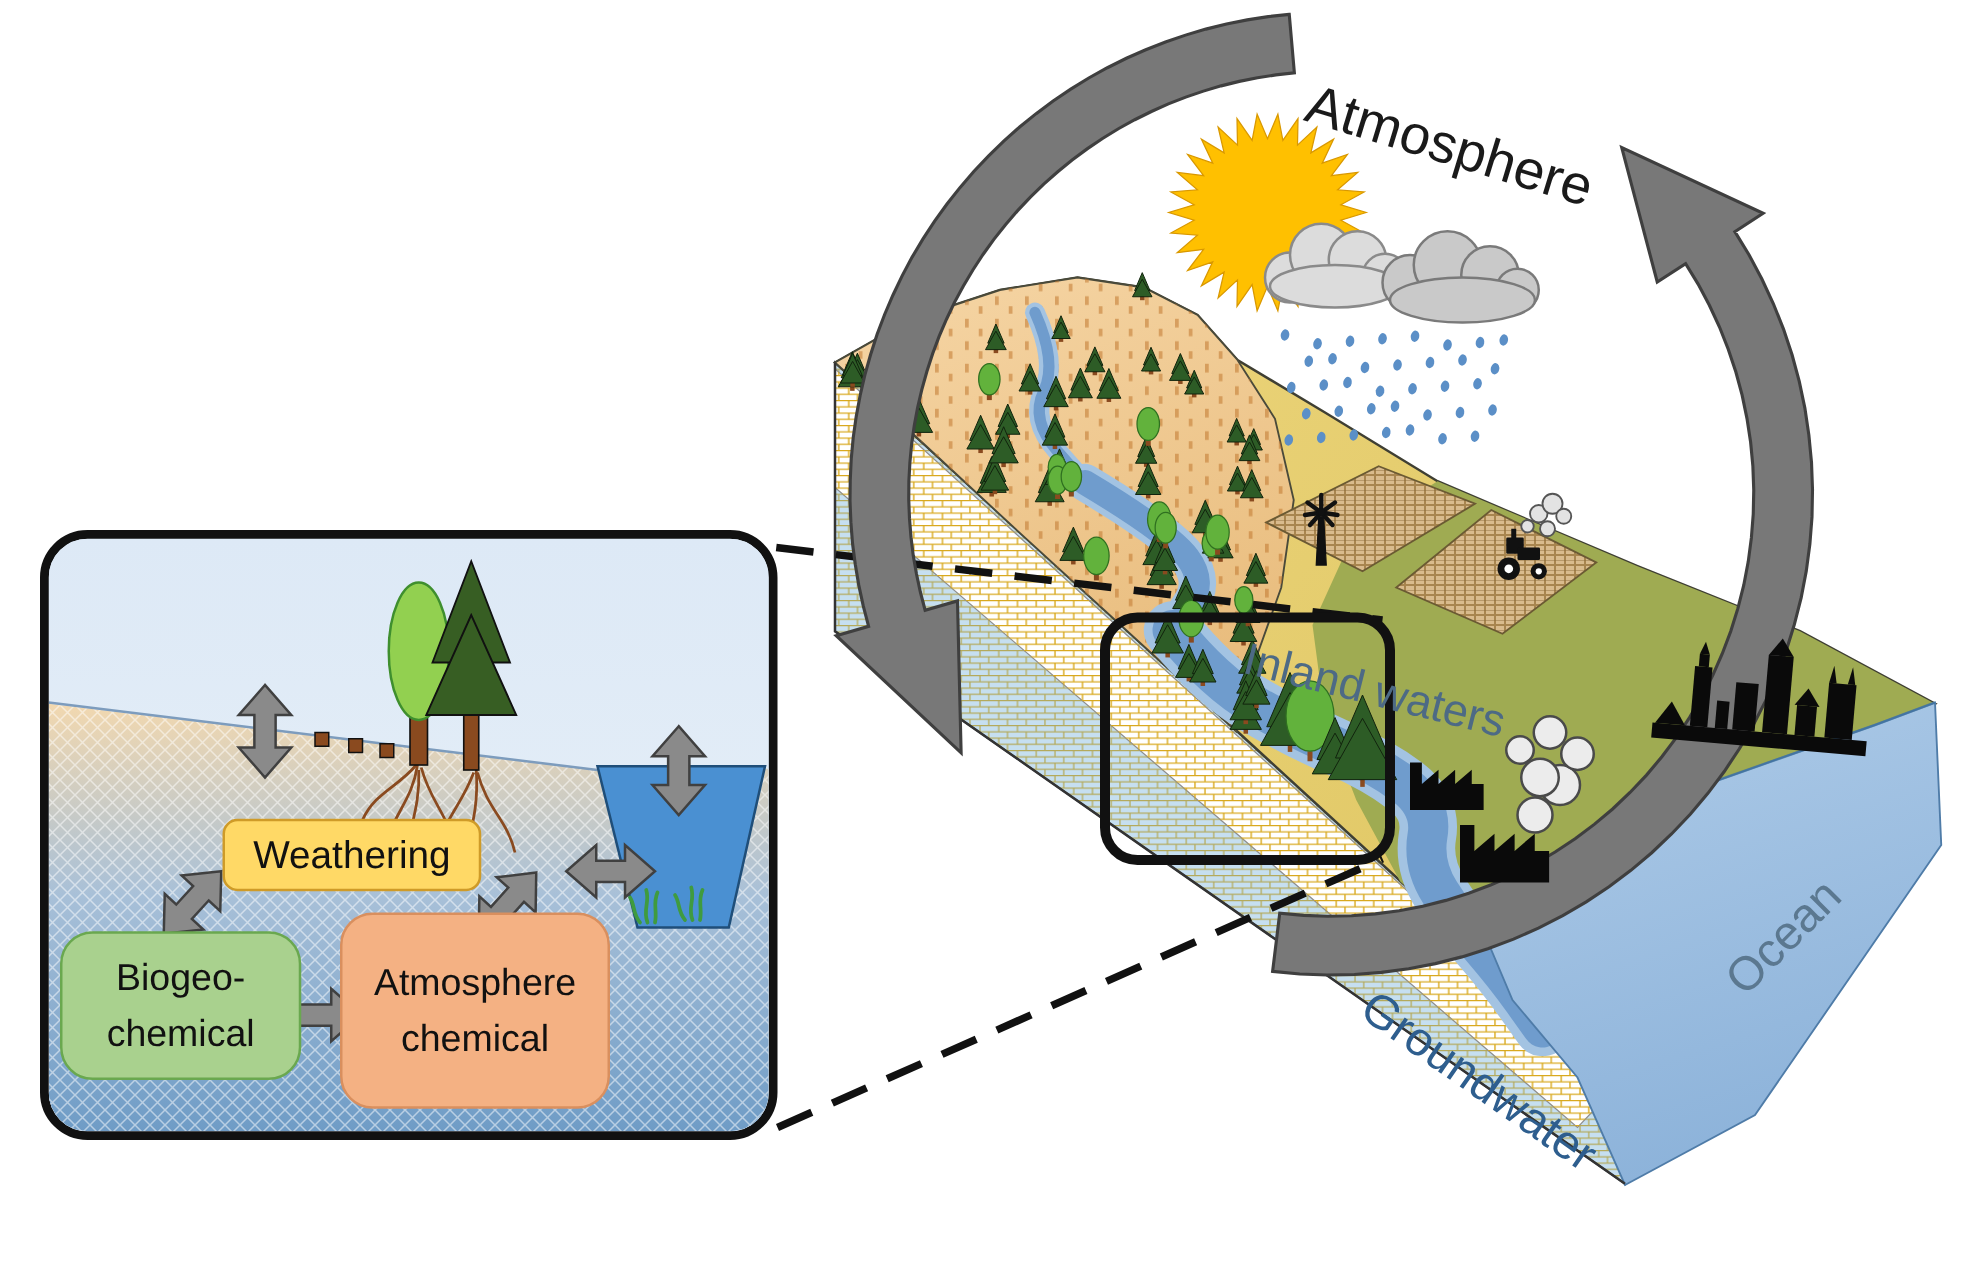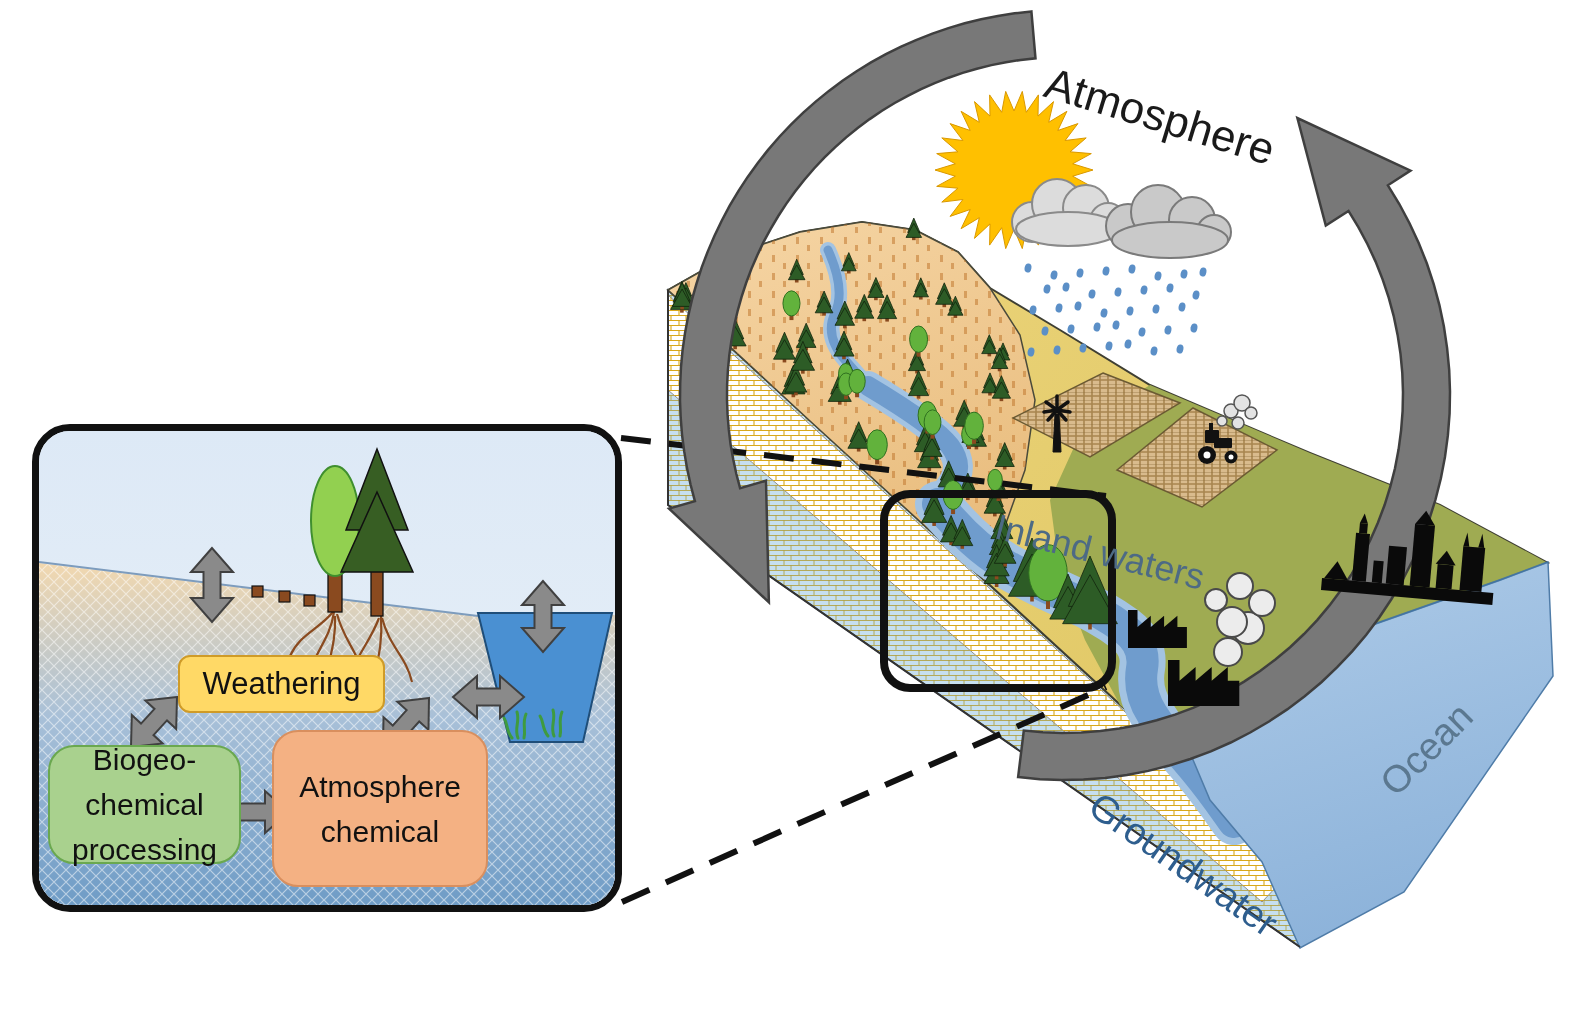"processing" span { html: <span>processing</span> -> none }
